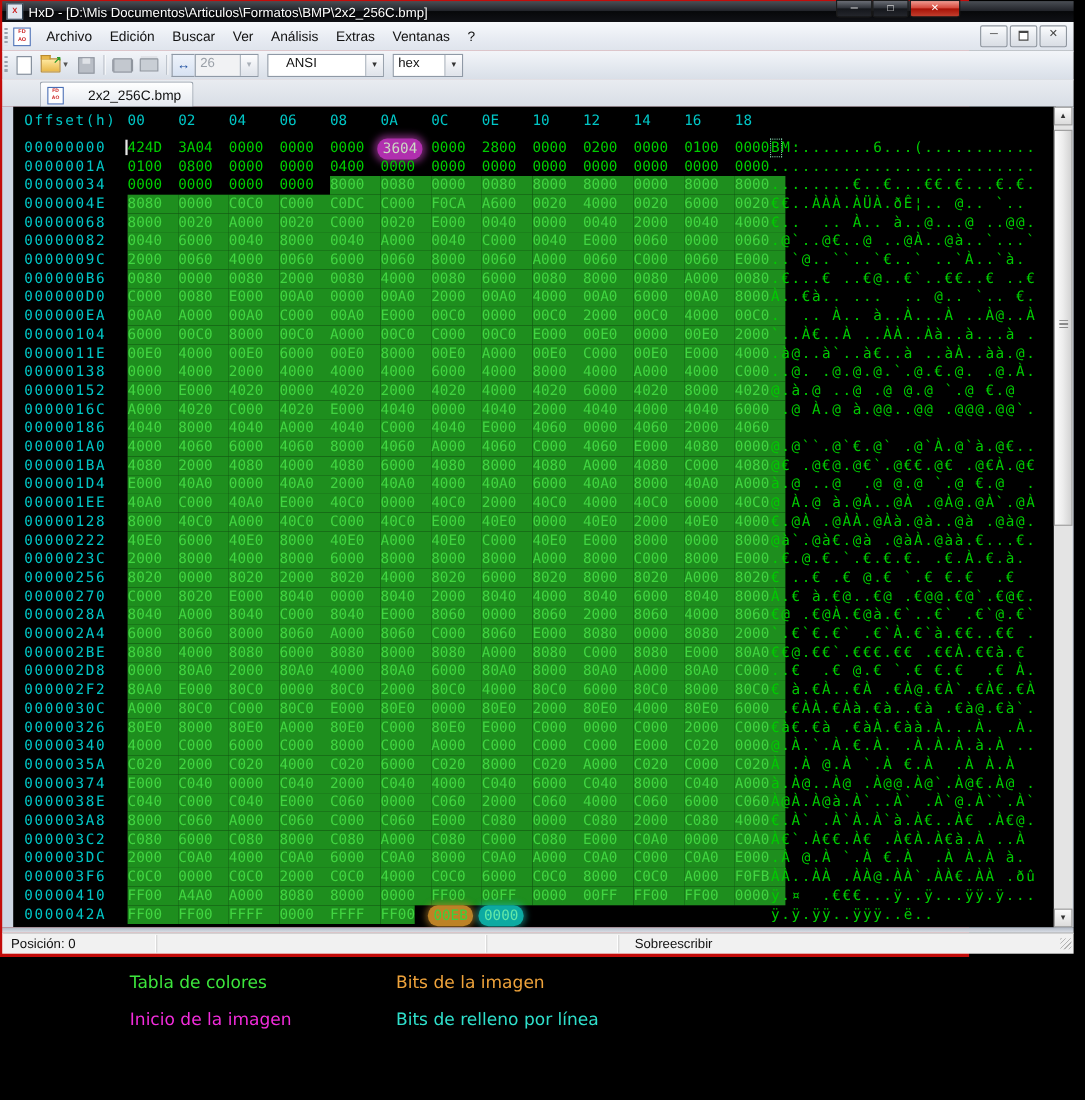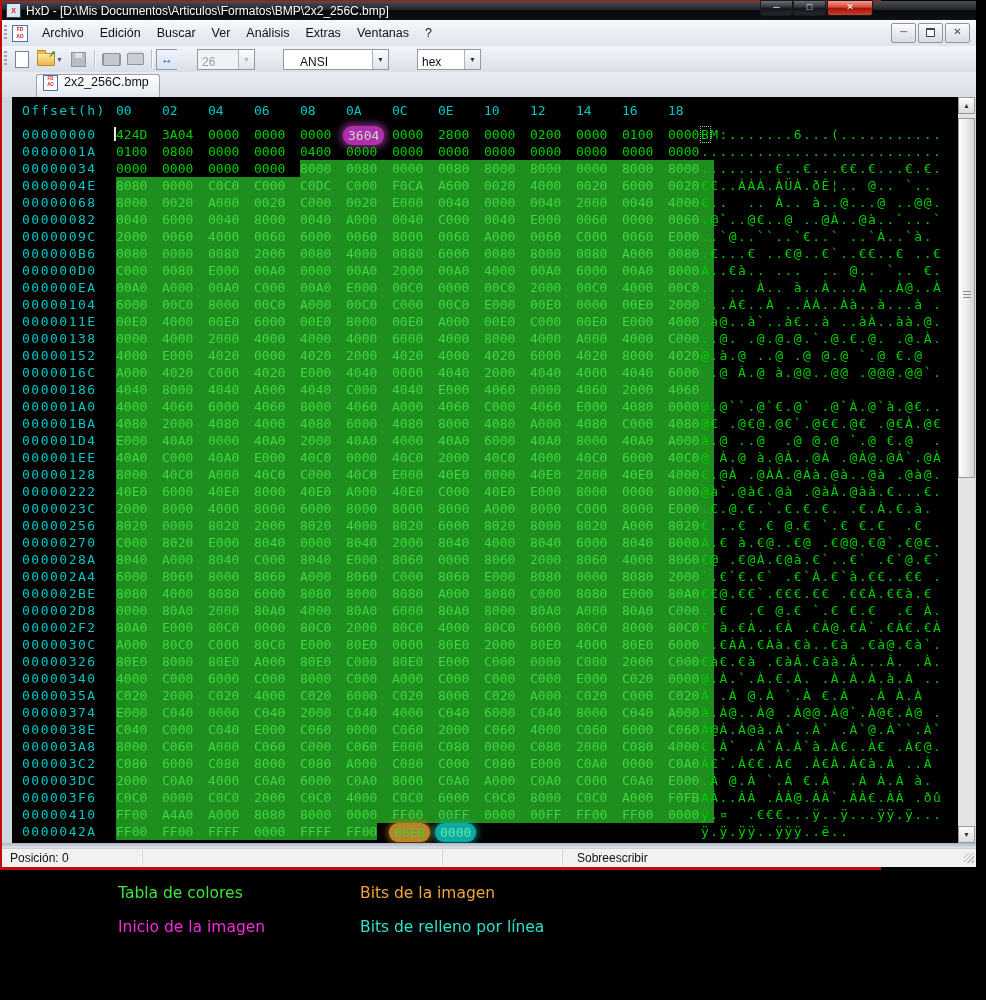"26" .combo { align-items: flex-end -> flex-start; margin-left: 20px -> none }
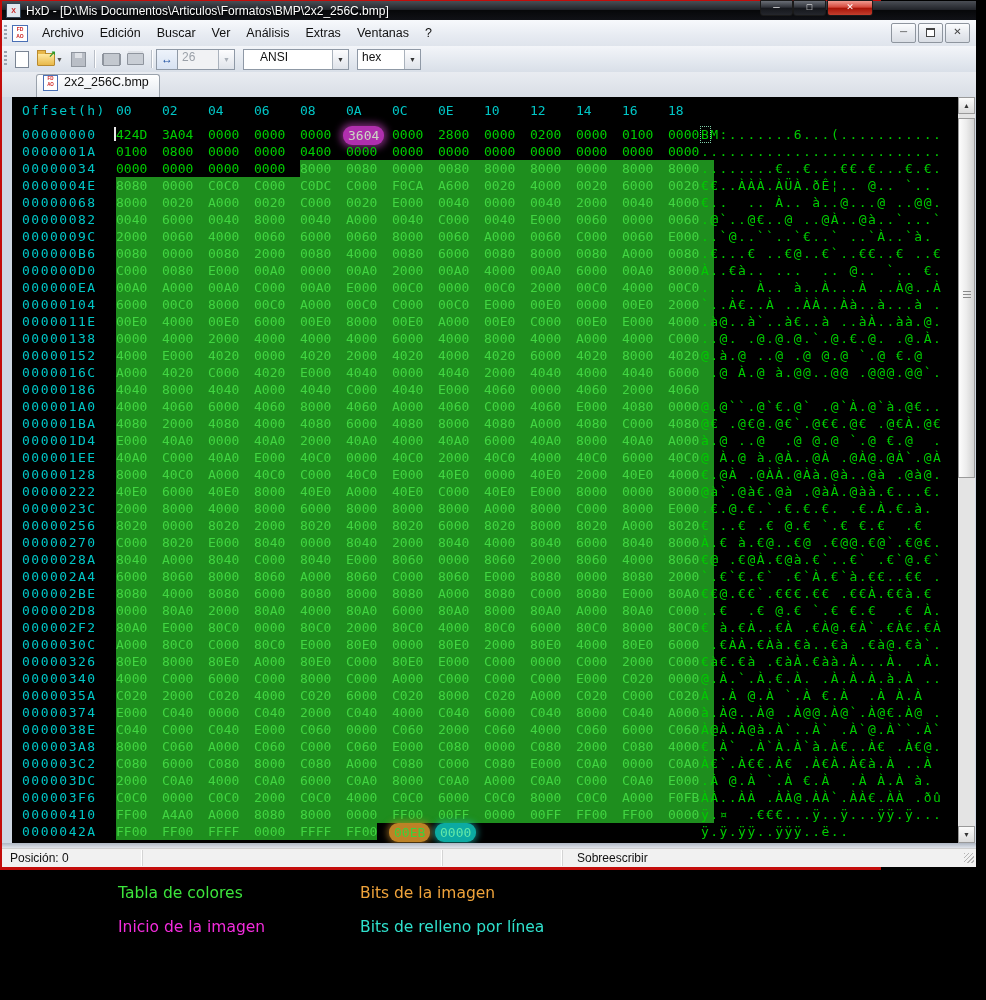"2x2_256C.bmp" #tab-active { align-items: none -> center; gap: none -> 16px }
